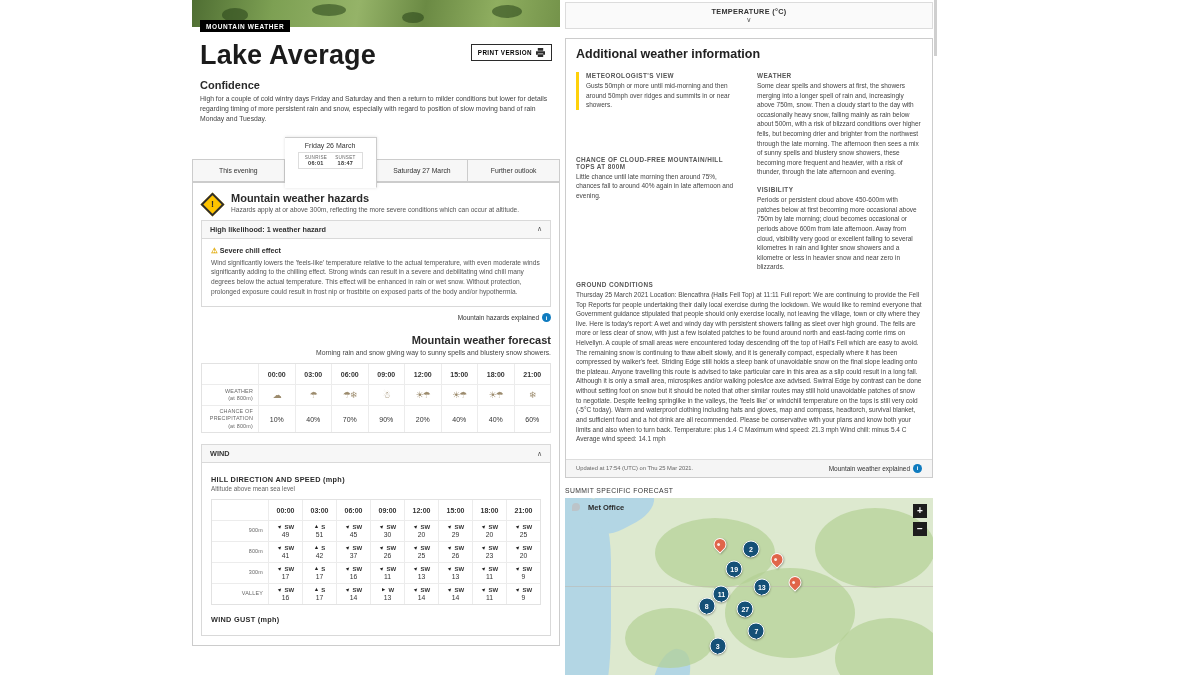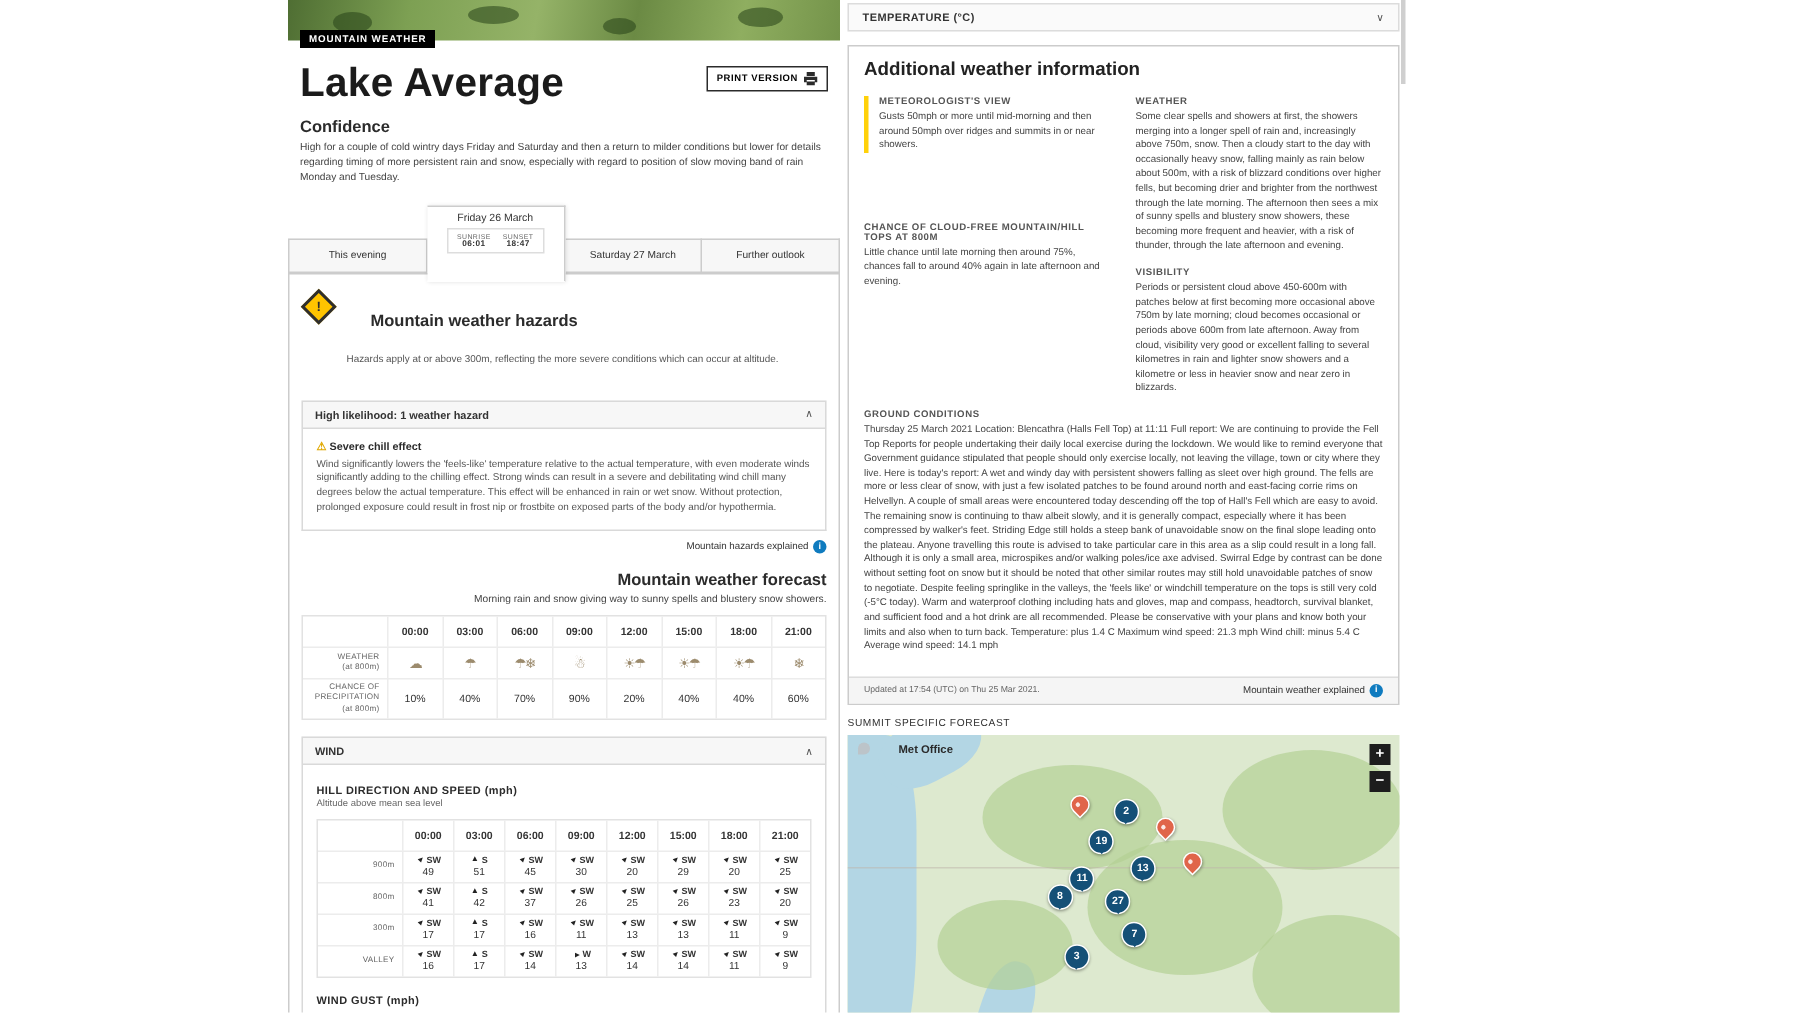"TEMPERATURE (°C)" div.racc { flex-direction: none -> column }
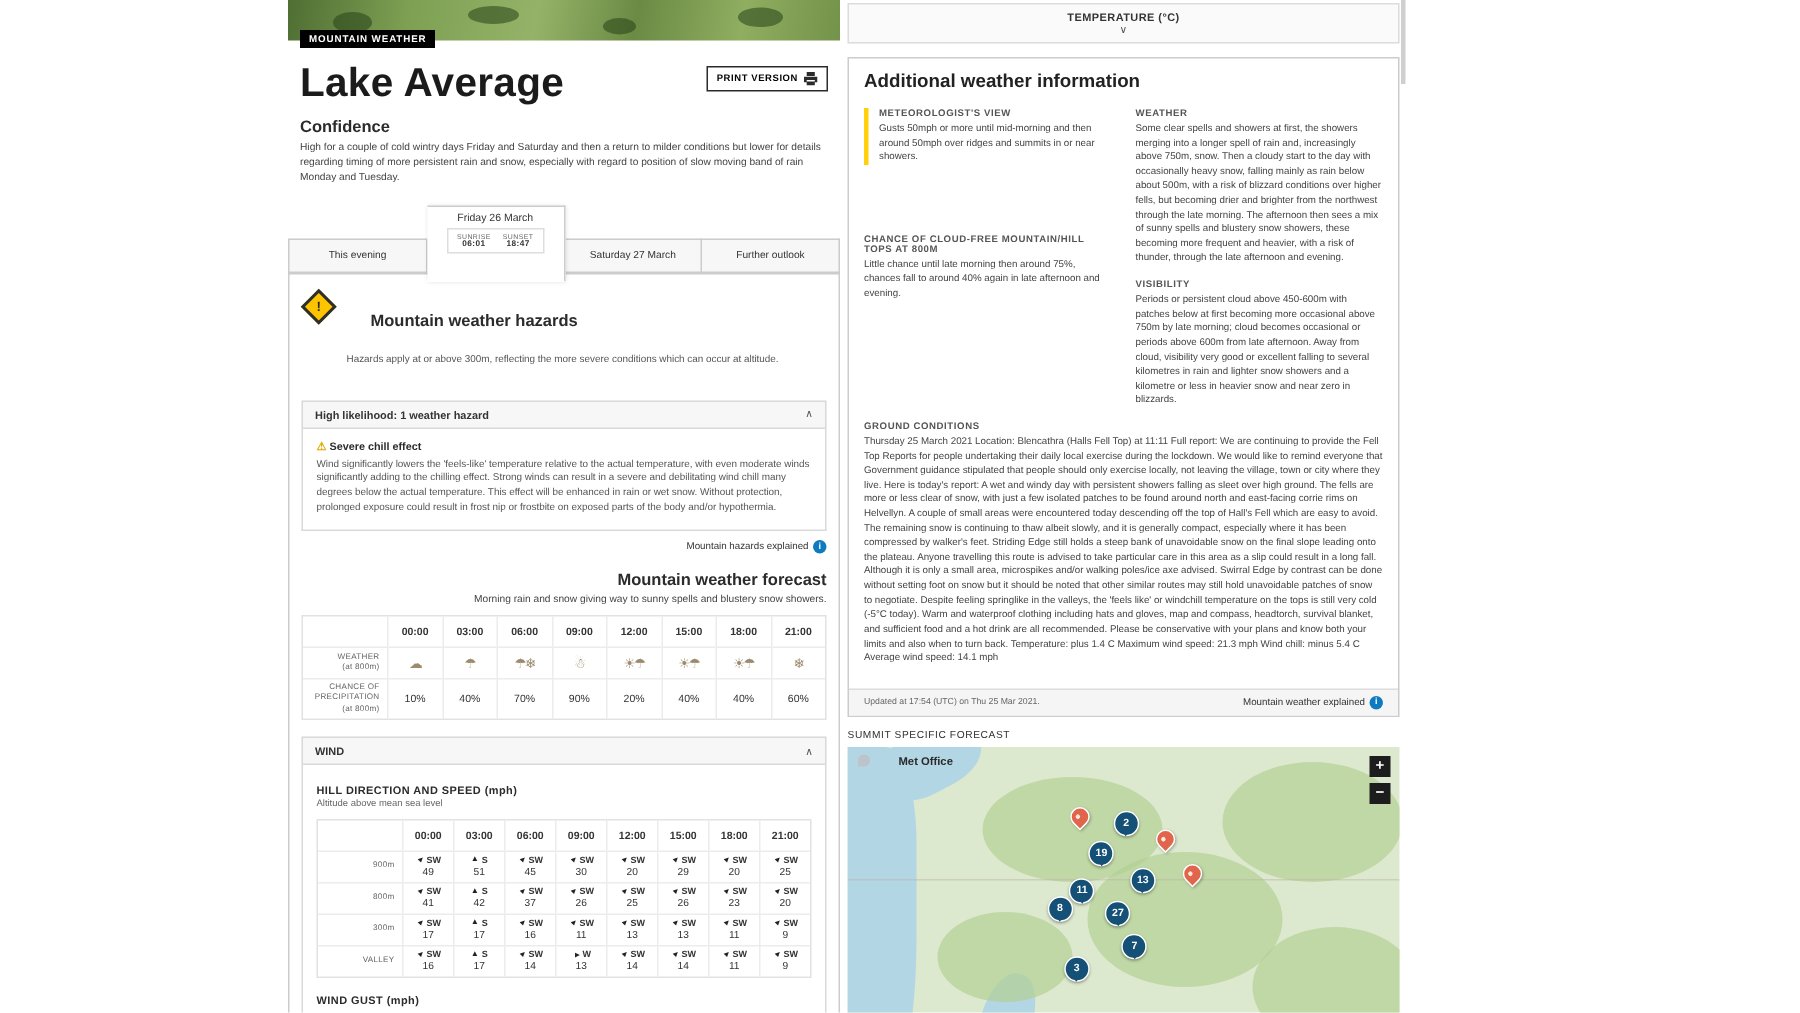"Mountain weather hazards" .haz-head h3 { margin: 16px -> 0 }
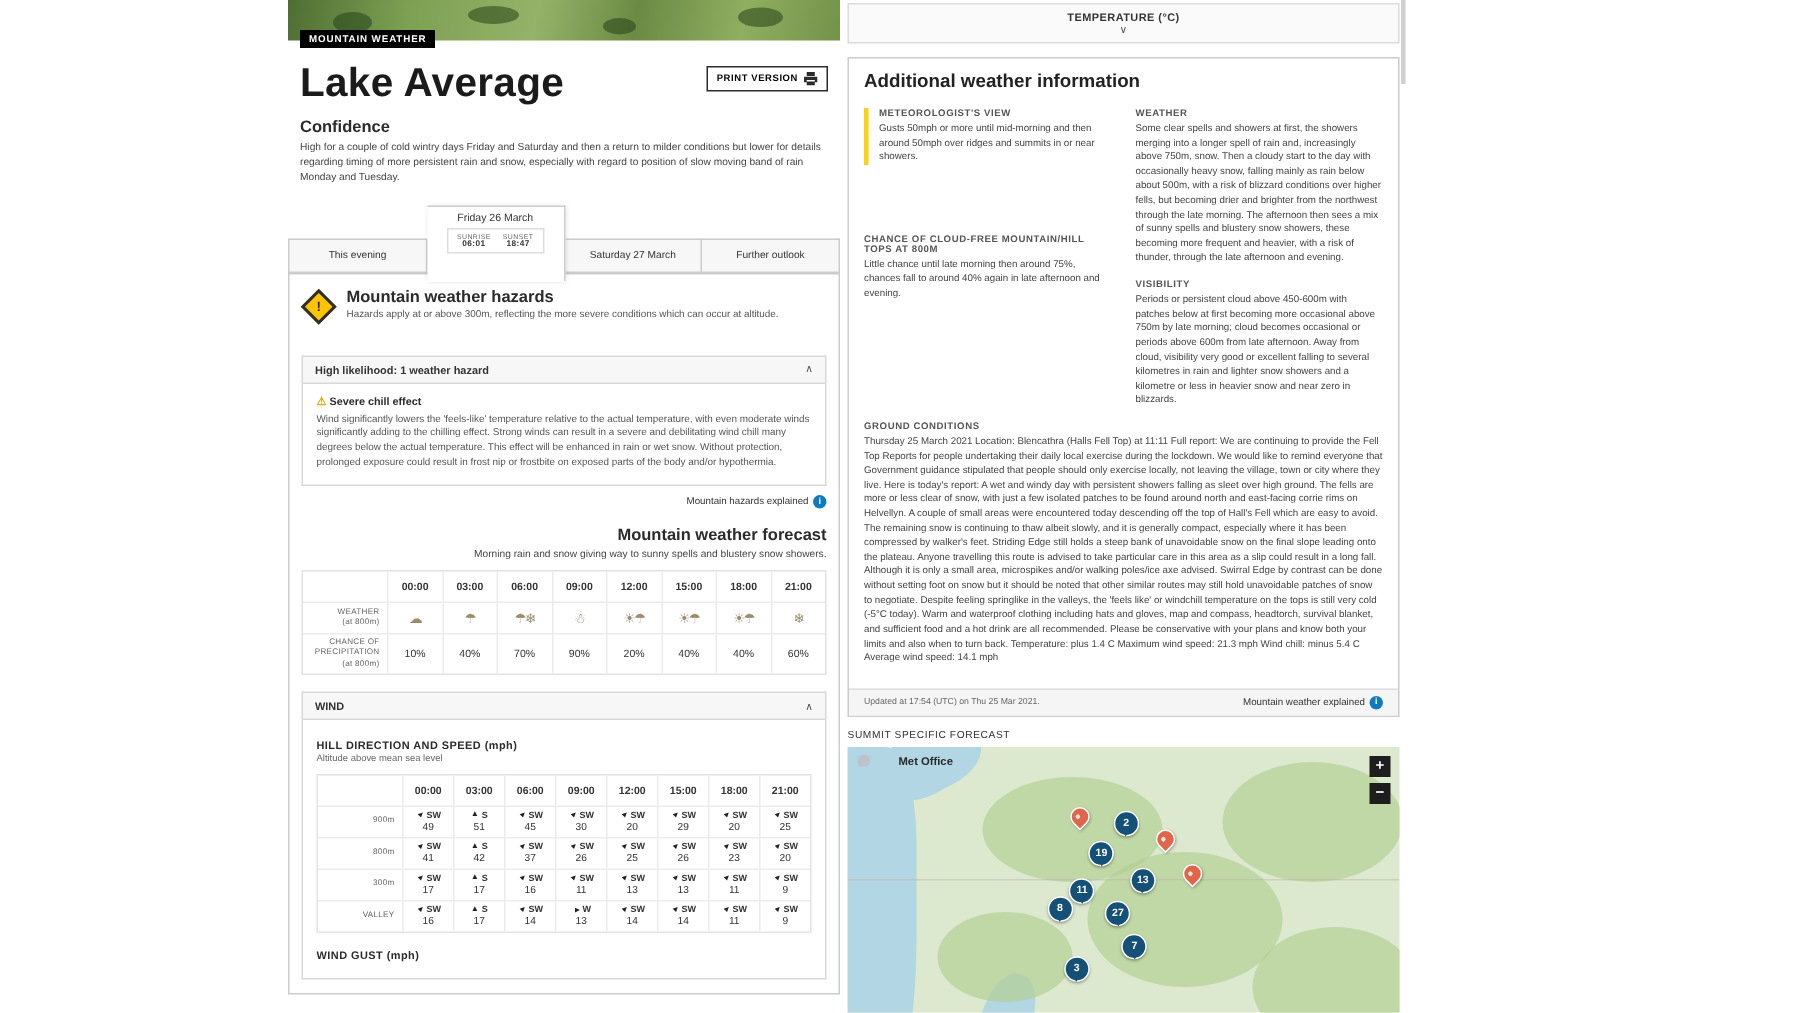"High likelihood: 1 weather hazard" .acc { margin-top: 24px -> 7px }
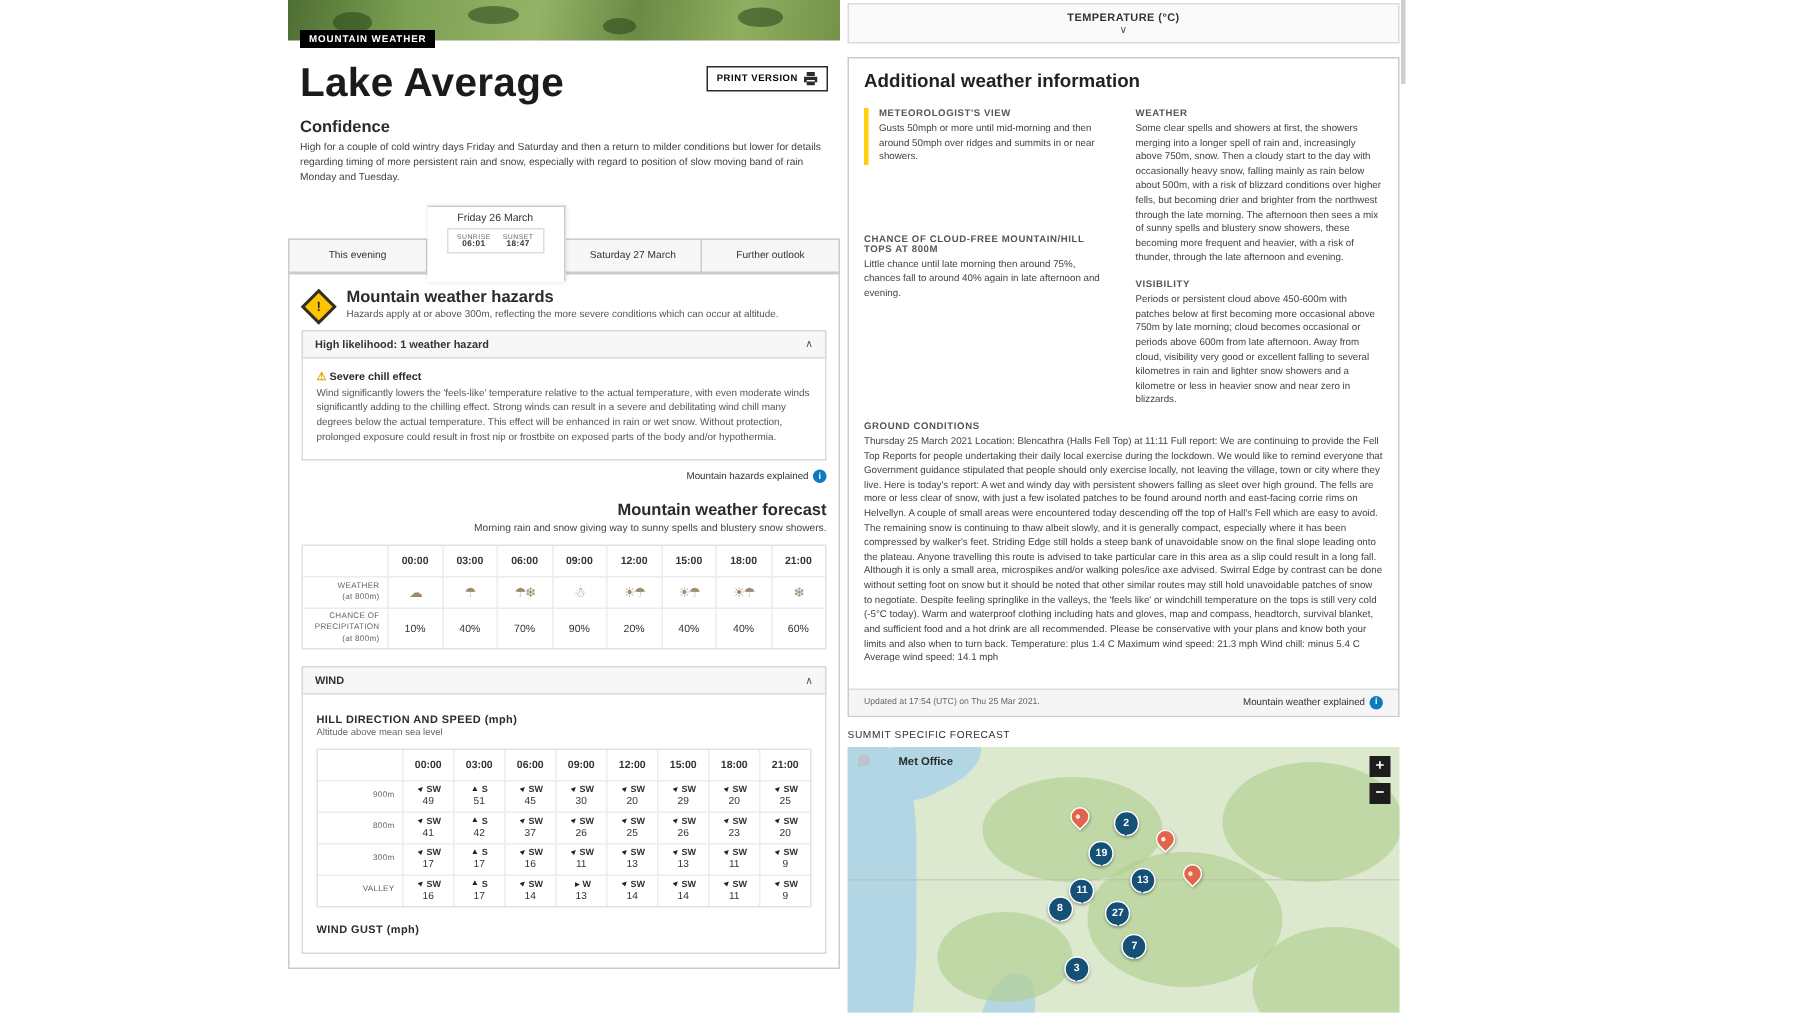"Met Office" .mo-logo { gap: 19px -> 8px }
